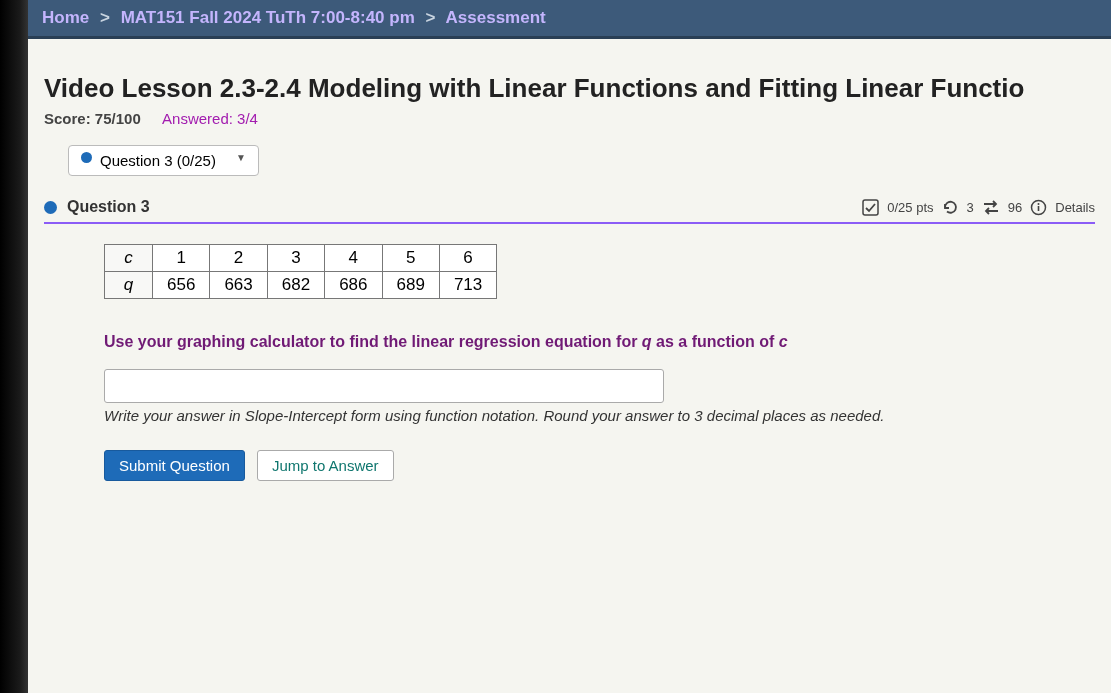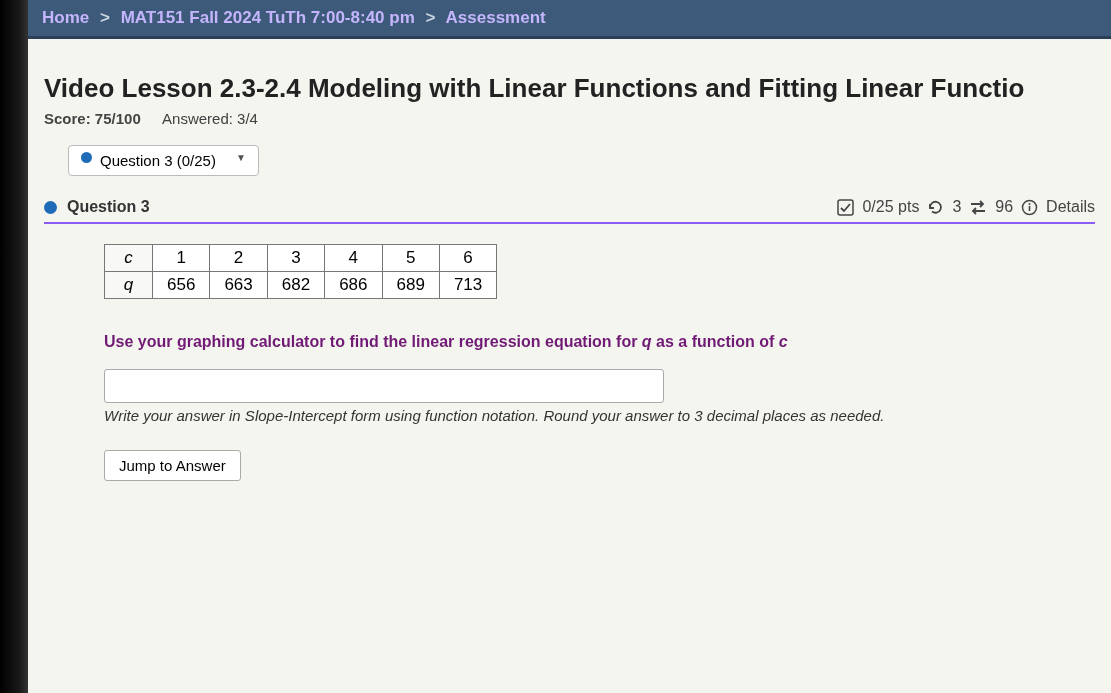"Answered: 3/4" .score-row .answered { color: #404040 -> #a21caf }
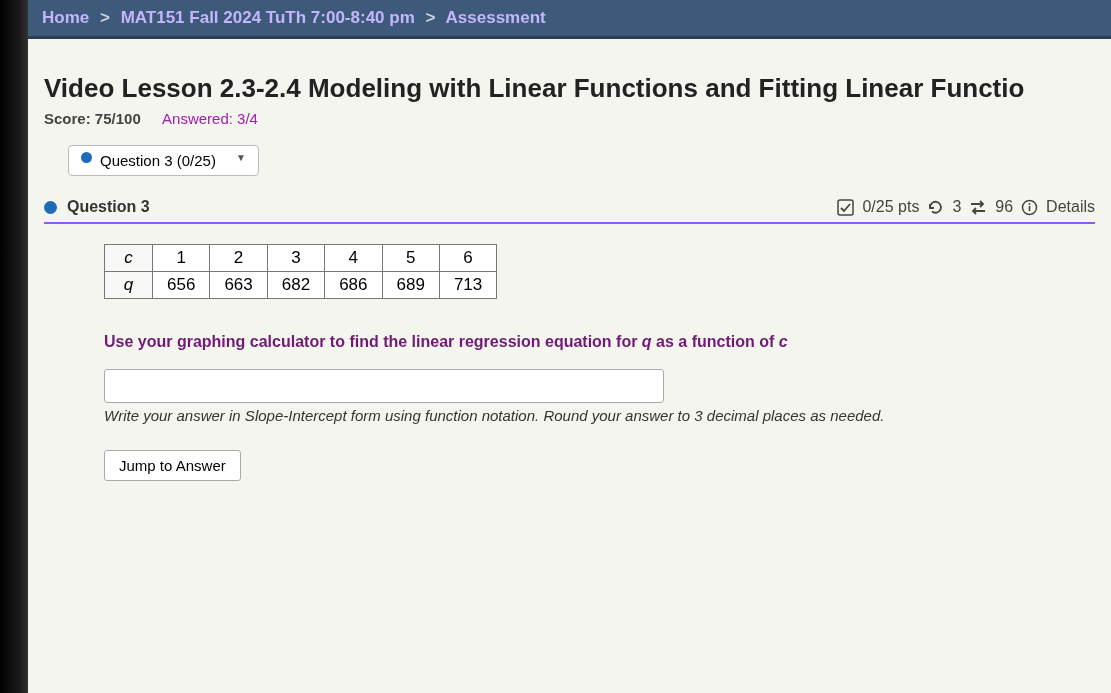"0/25 pts" .qheader-right { font-size: 16px -> 13px }
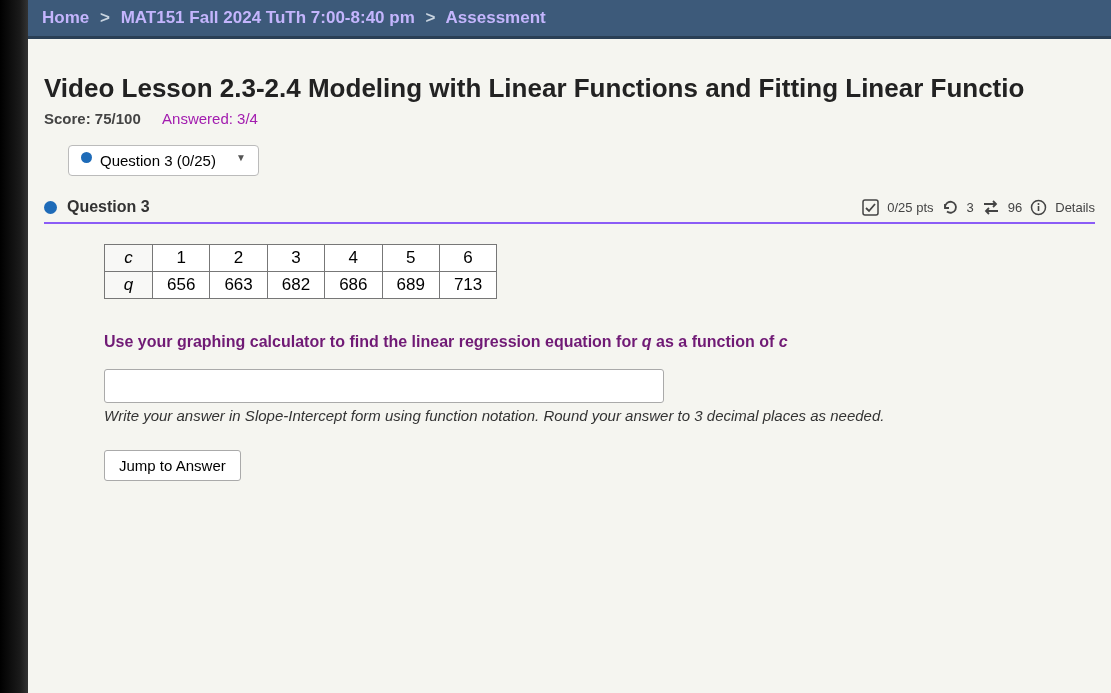"Submit Question" button.btn-primary { html: none -> <button>Submit Question</button> }
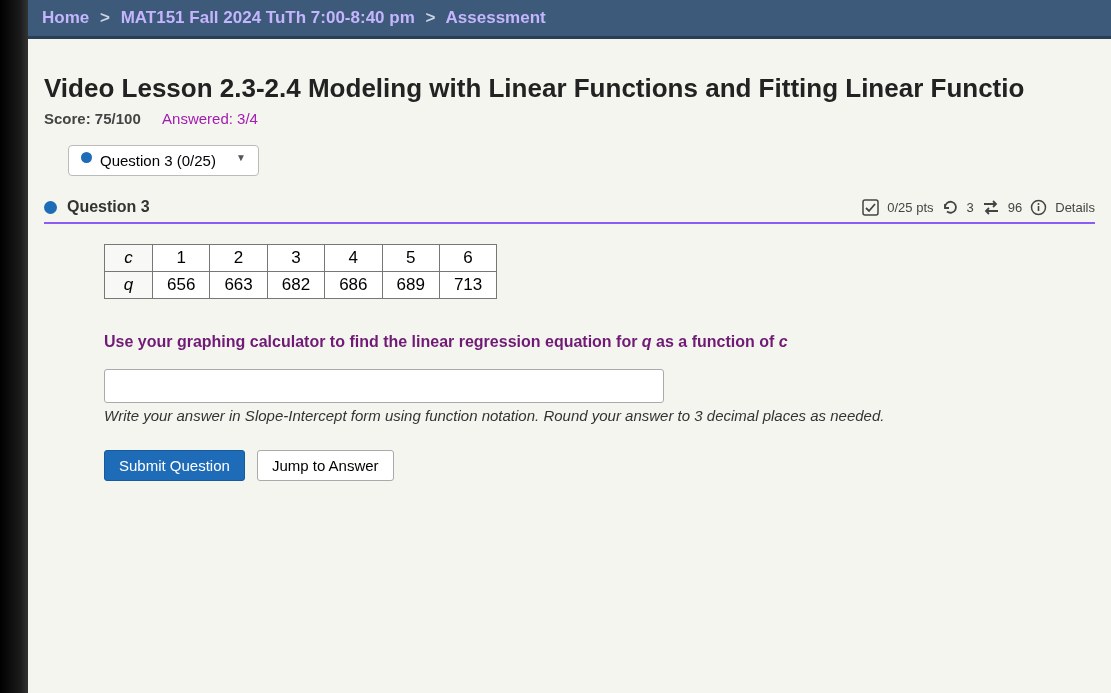"Jump to Answer" .btn-secondary { color: #000000 -> #0f766e }
